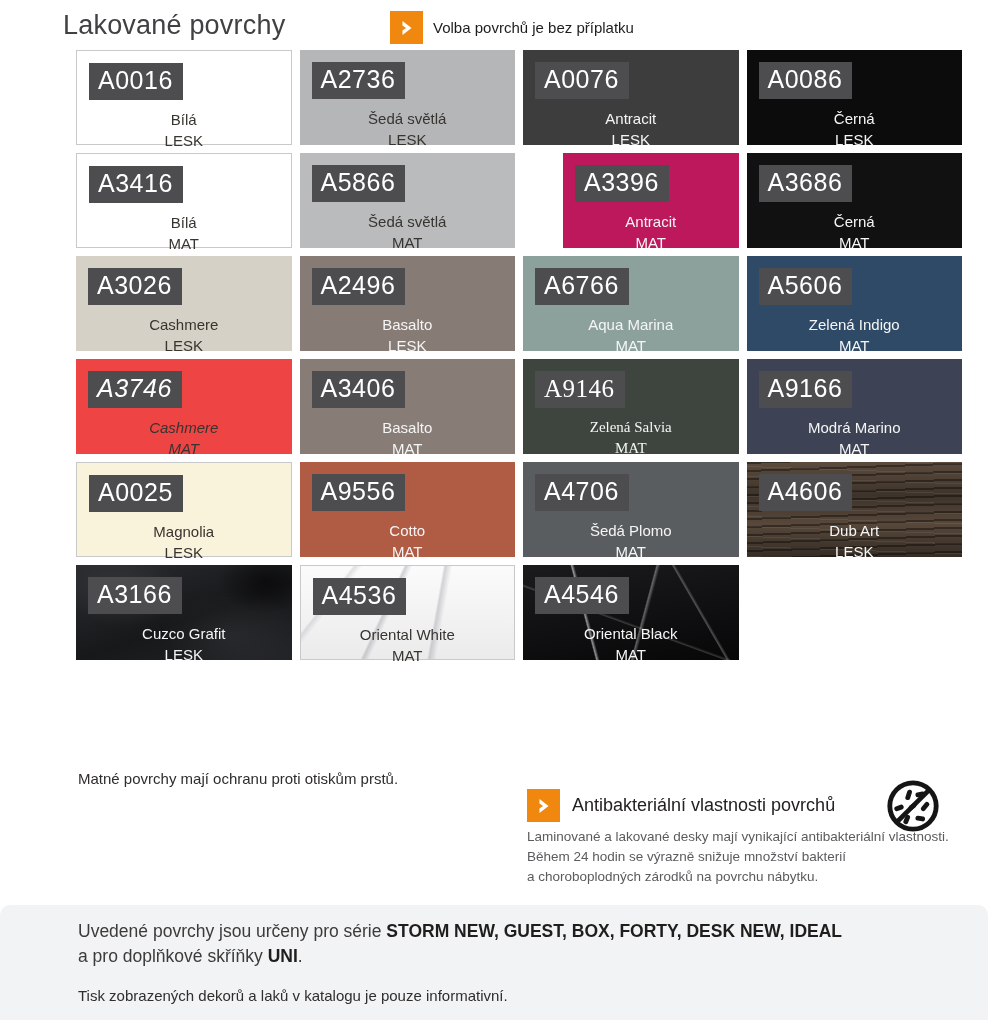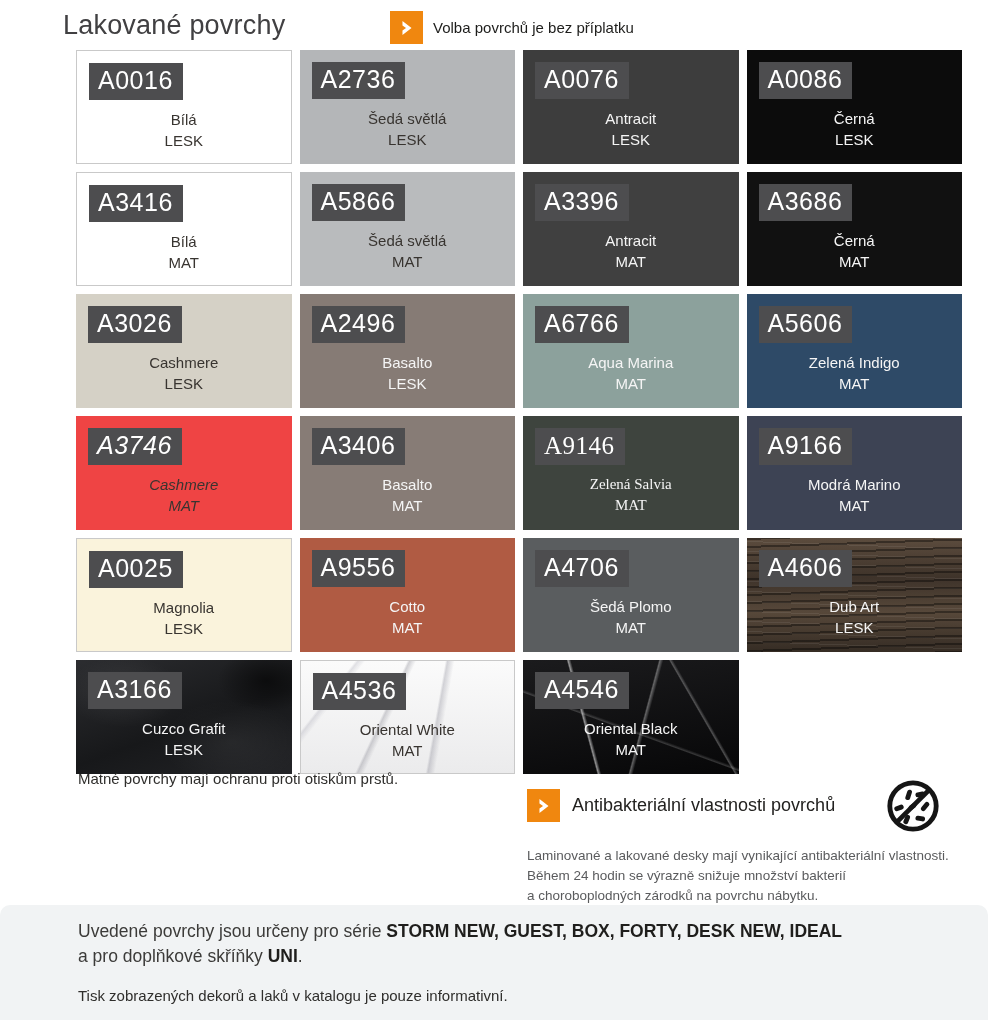"A0016" .swatch { height: 114px -> 95px }
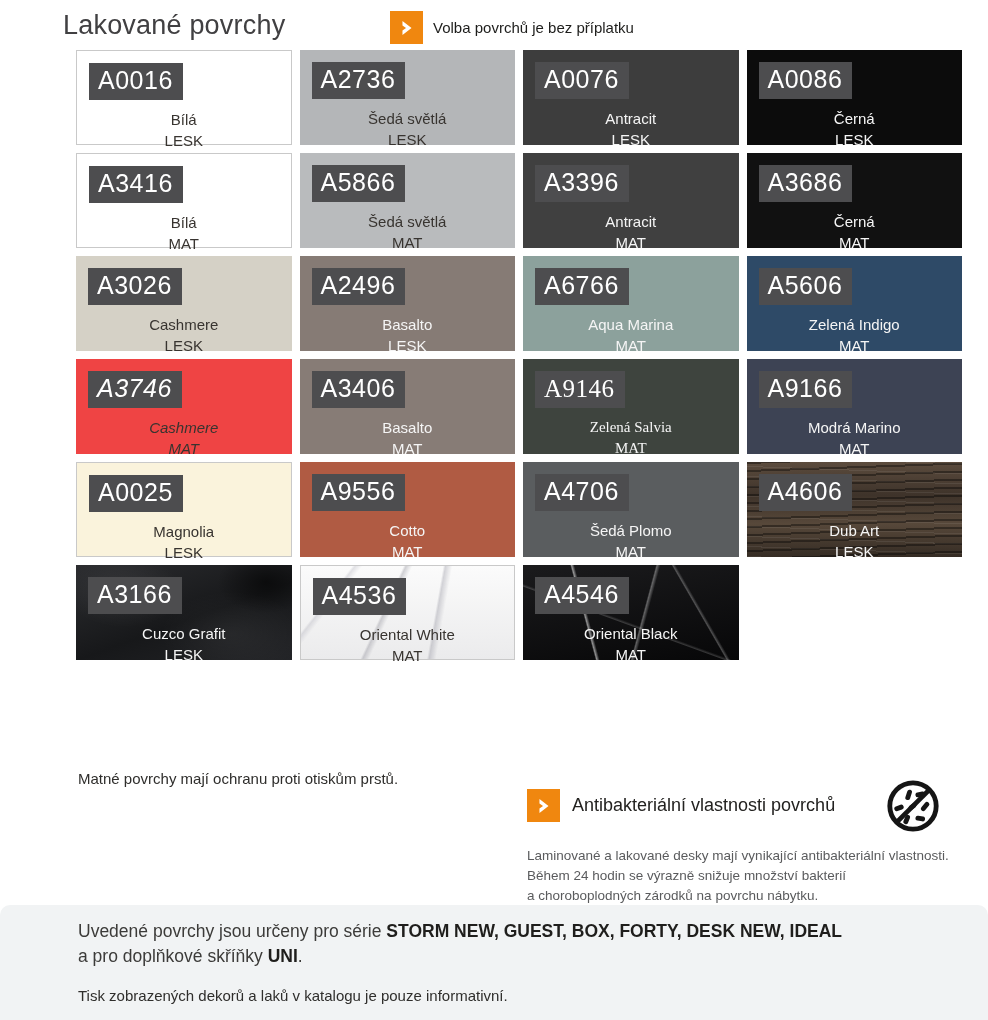"A3396" div.swatch { background: #404040 -> #be185d; margin-left: none -> 40px }
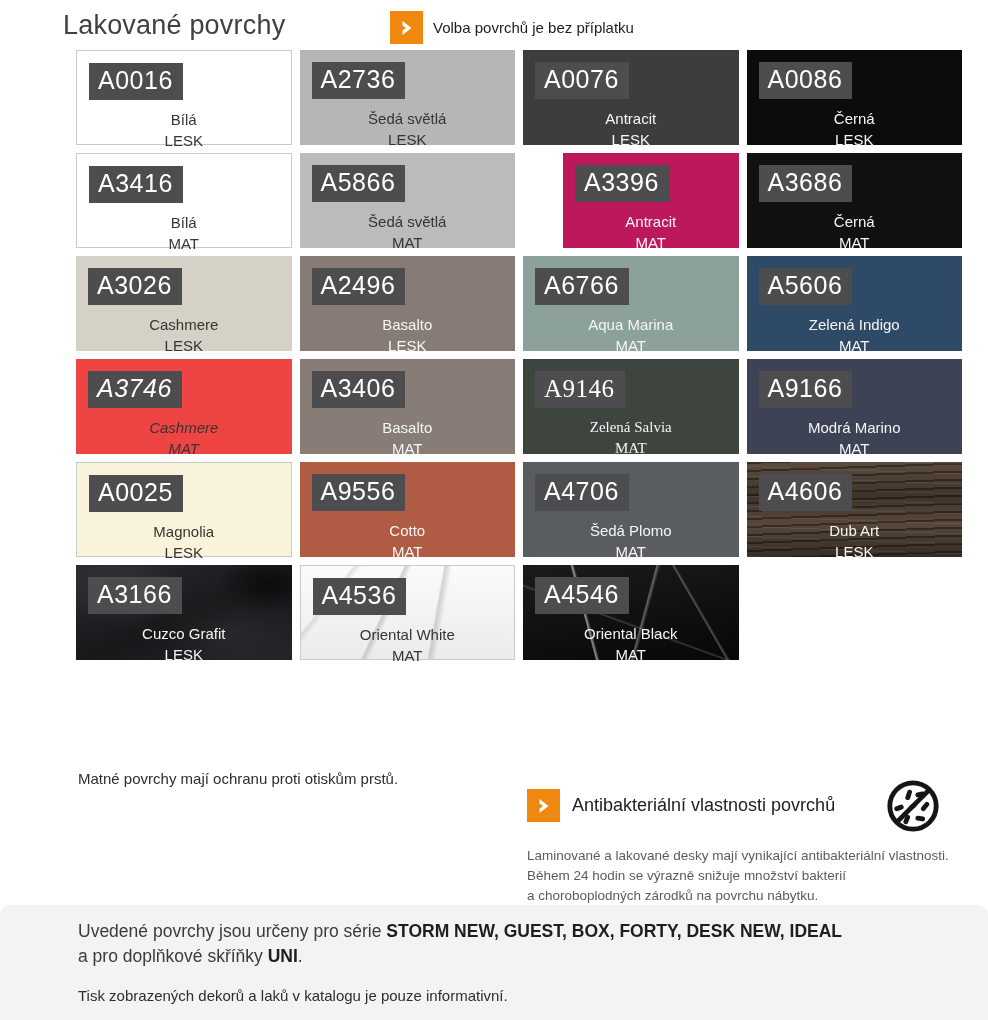"Laminované a lakované desky mají" .antibac-body { margin-top: 24px -> 5px }
